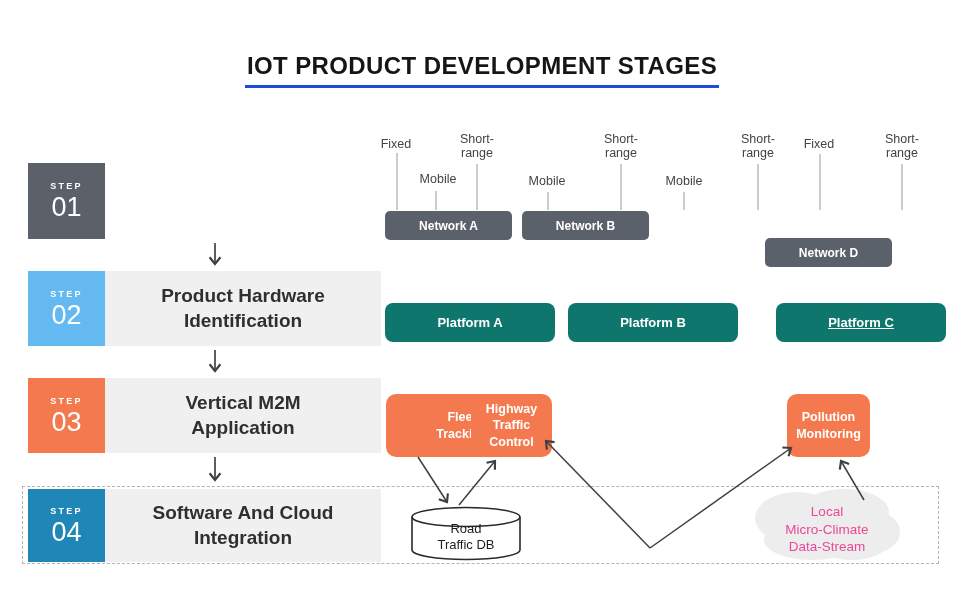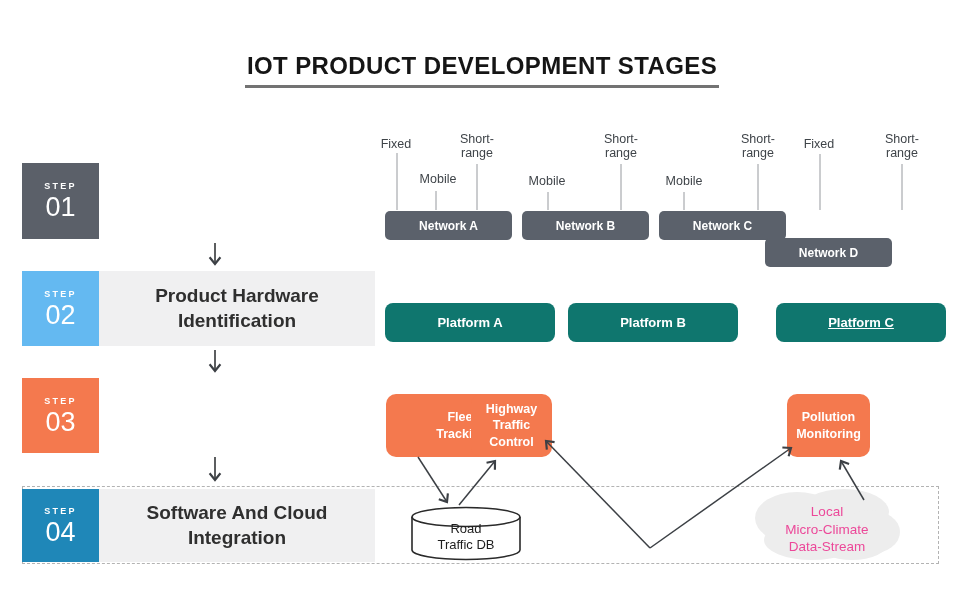"IOT PRODUCT DEVELOPMENT STAGES" .title { border-bottom: 3px solid #737373 -> 3px solid #1d4ed8 }
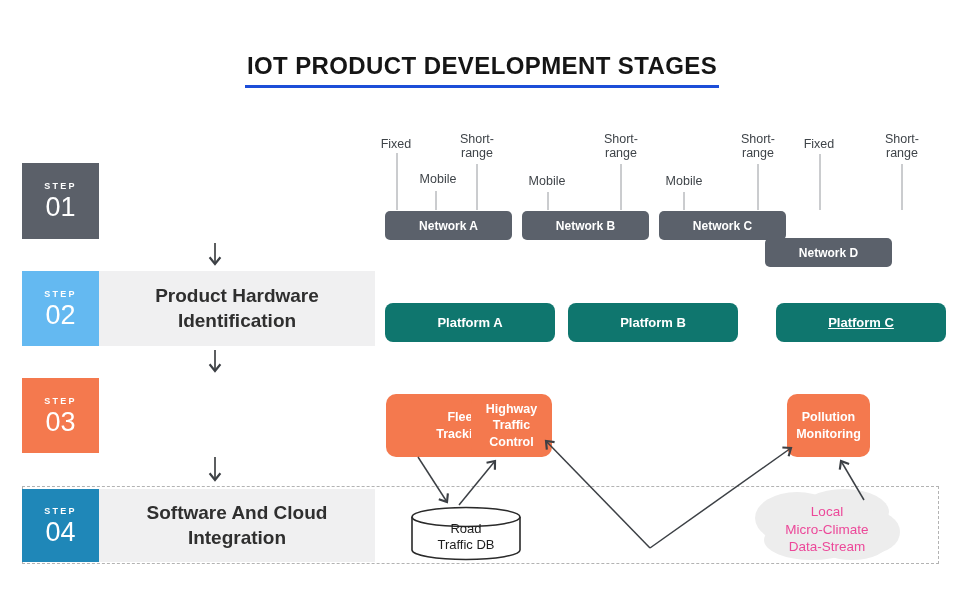"STEP" .row { left: 22px -> 28px }
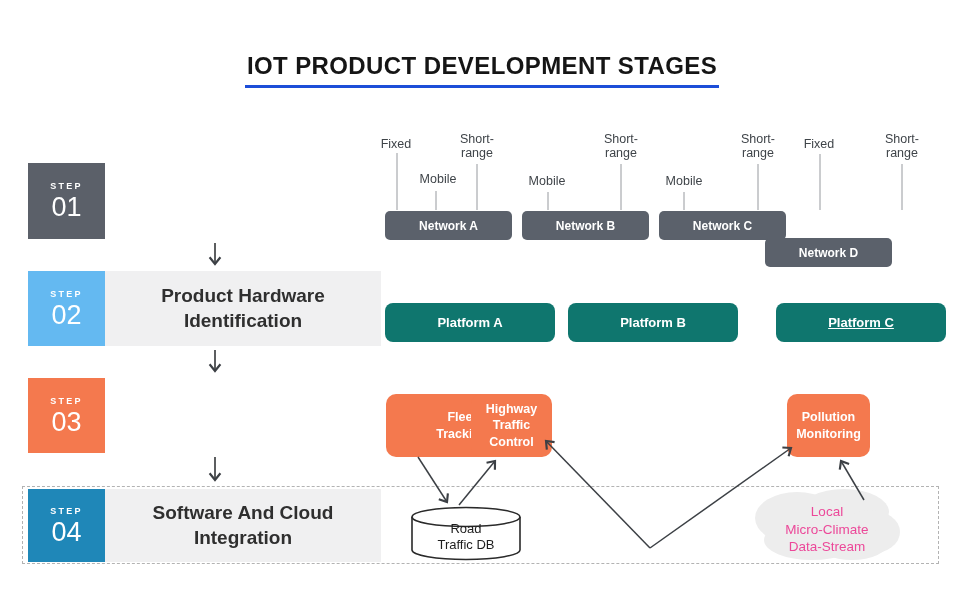"Network C" div.network { html: <div>Network C</div> -> none }
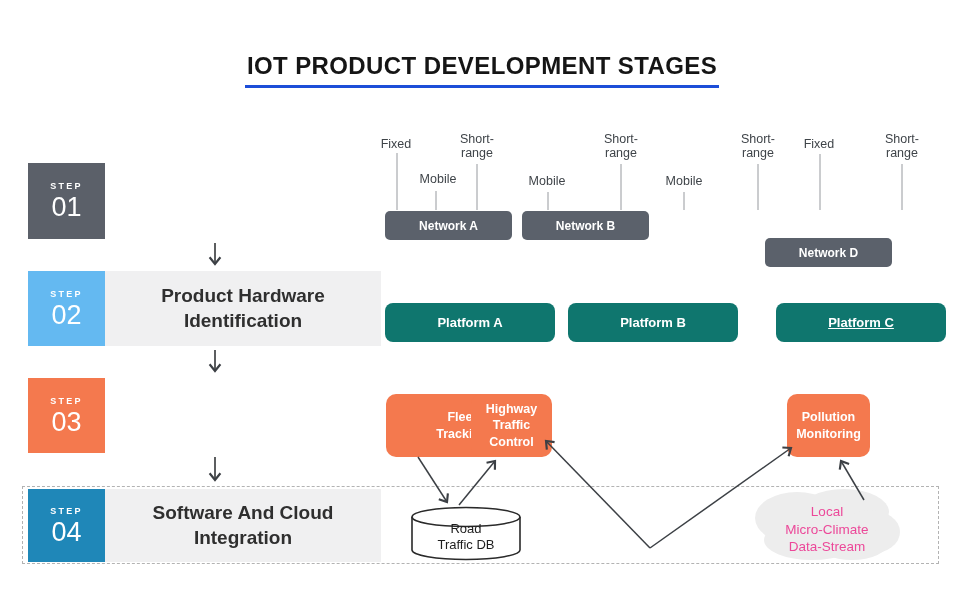"Vertical M2M" div.label-area { html: none -> <div>Vertical M2M Application</div> }
